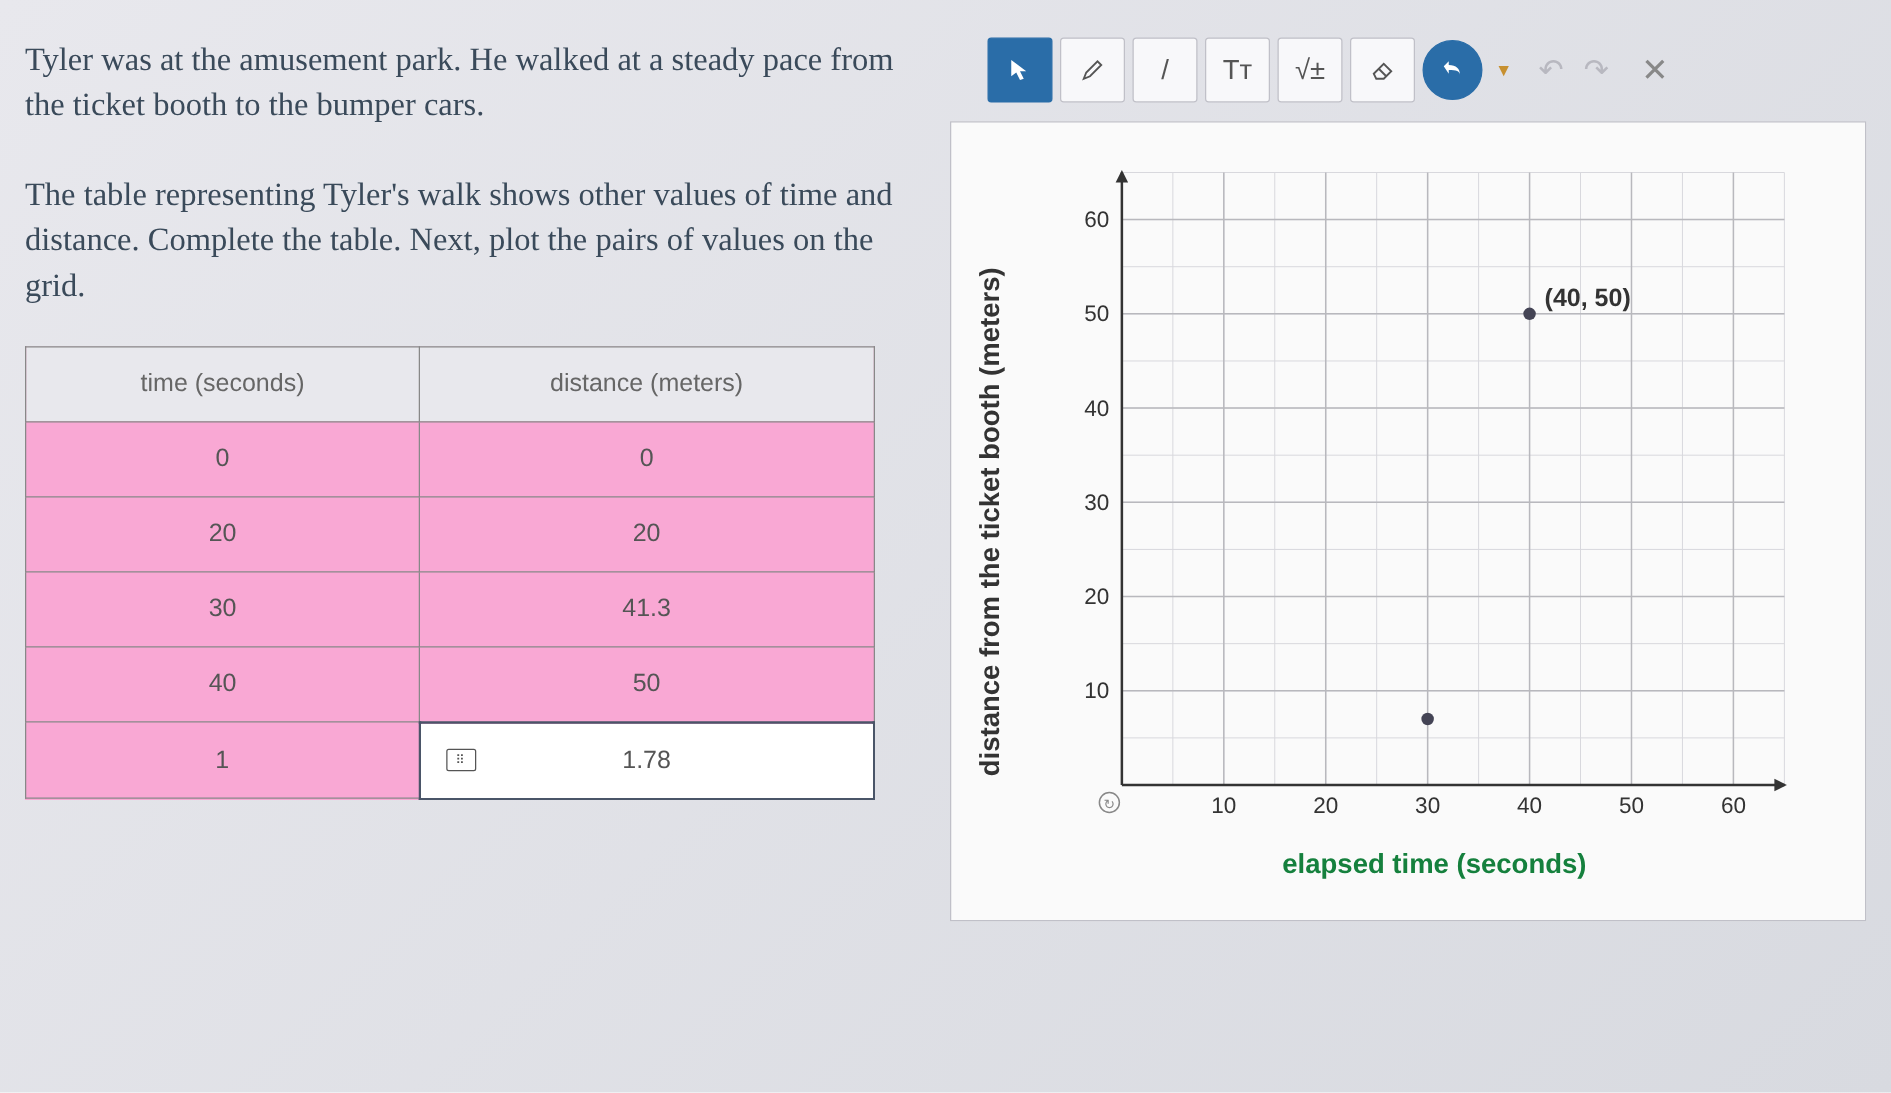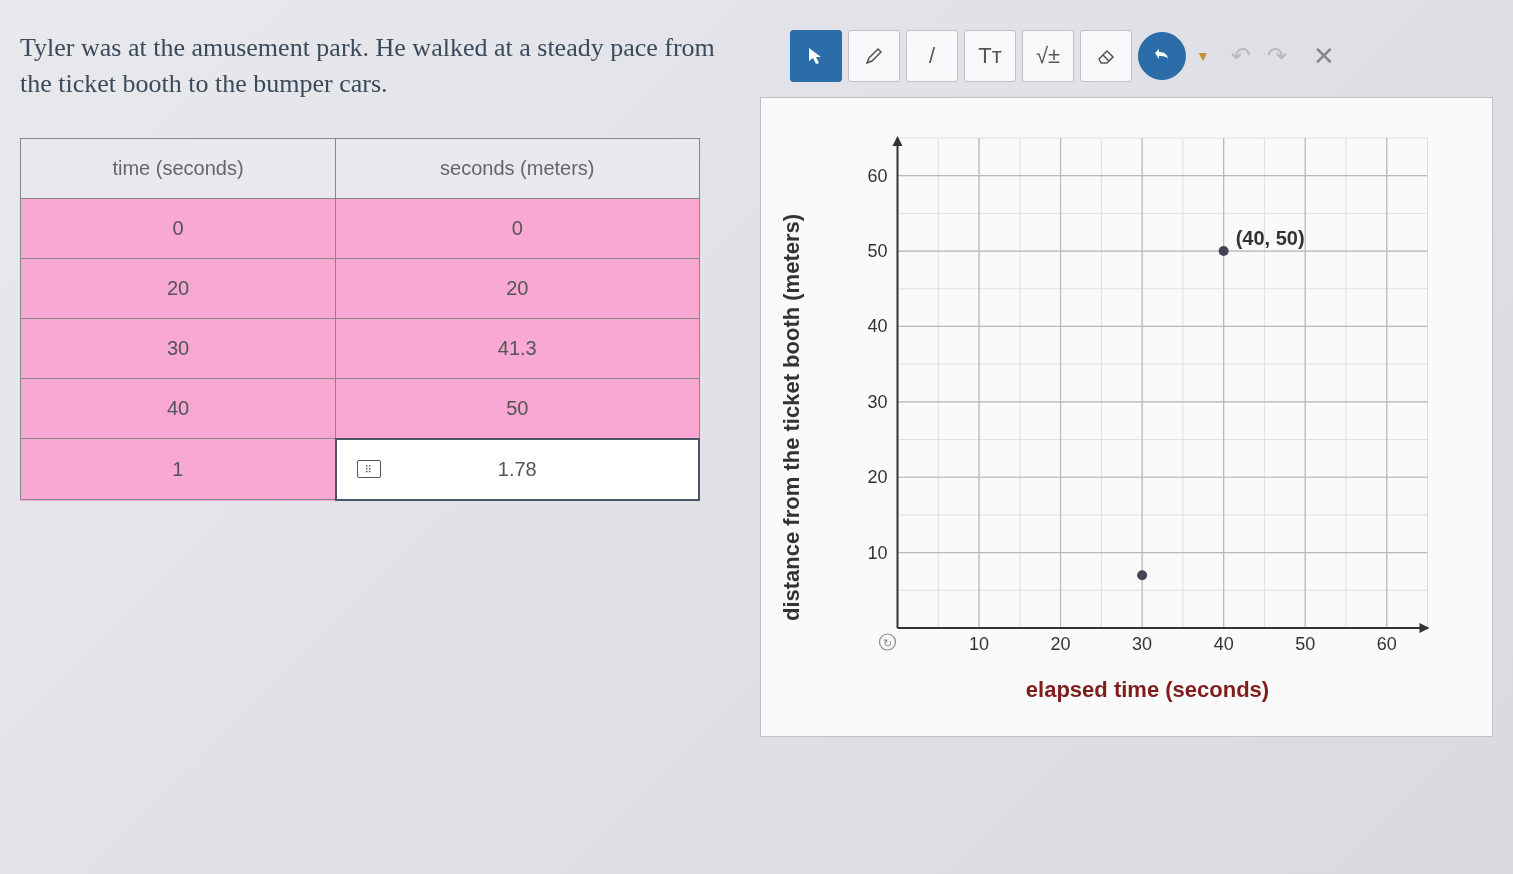"The table representing Tyler's walk" p.instruction-text { html: none -> <p>The table representing Tyler's walk shows other values of time and distance. Complete the table. Next, plot the pairs of values on the grid.</p> }
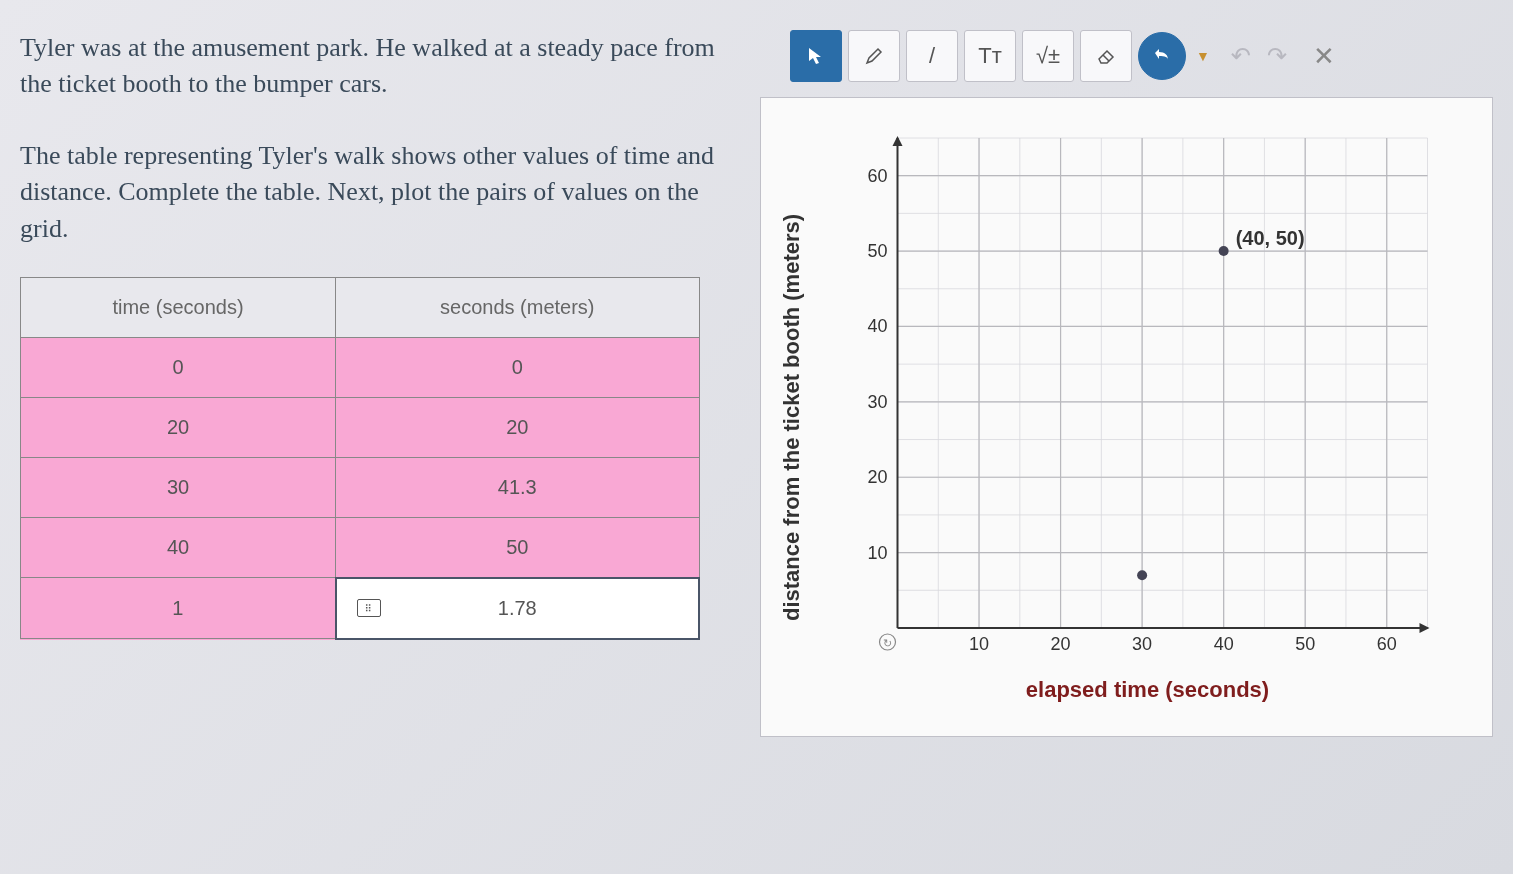"seconds (meters)" th { text: seconds -> distance }
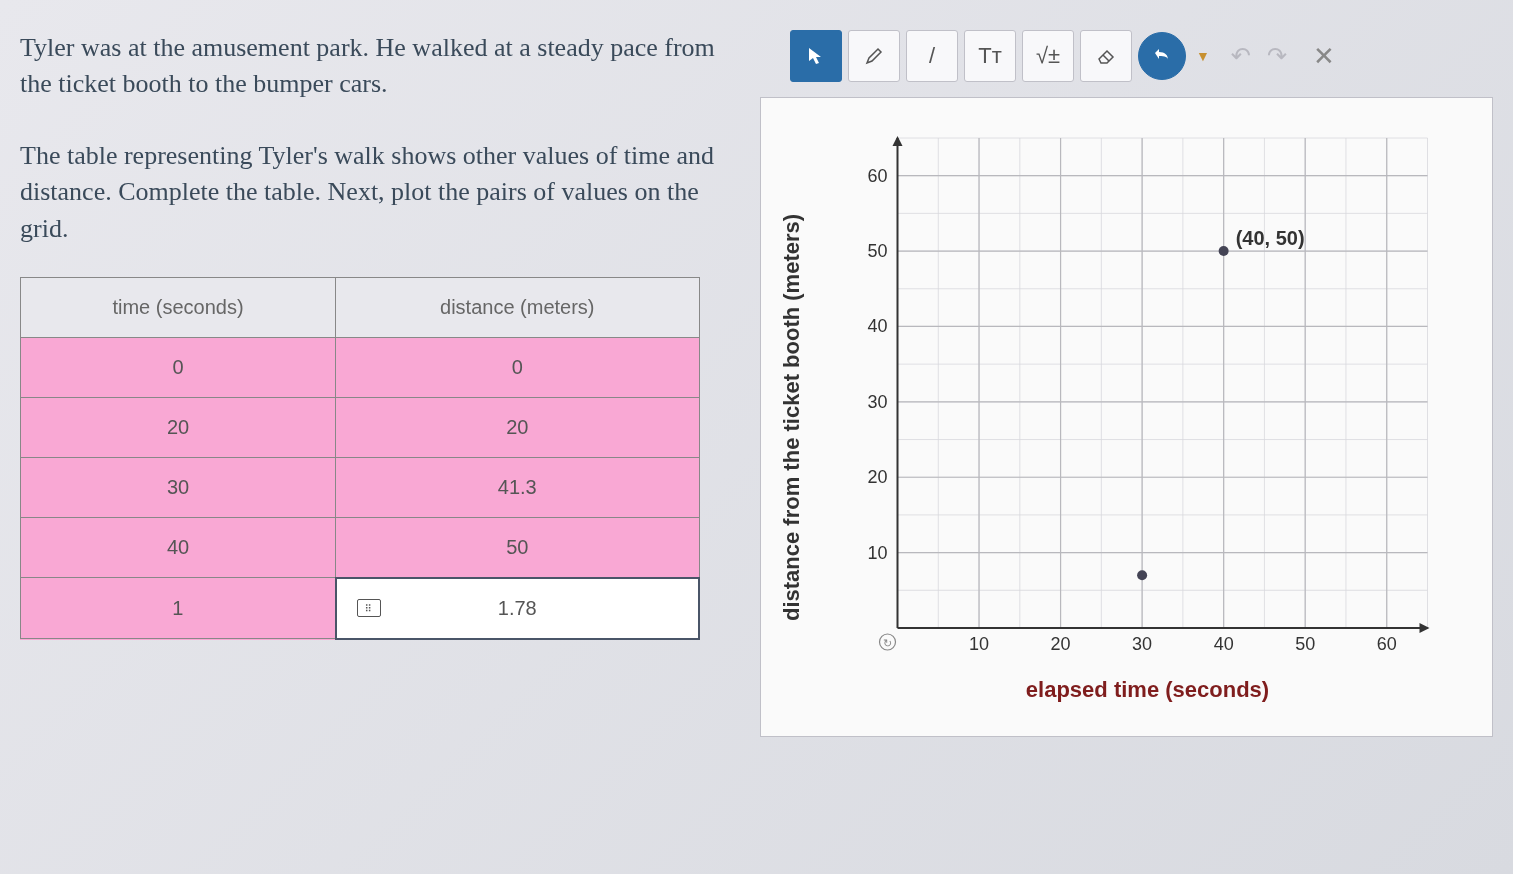"elapsed time (seconds)" .x-axis-label { color: #7f1d1d -> #15803d }
